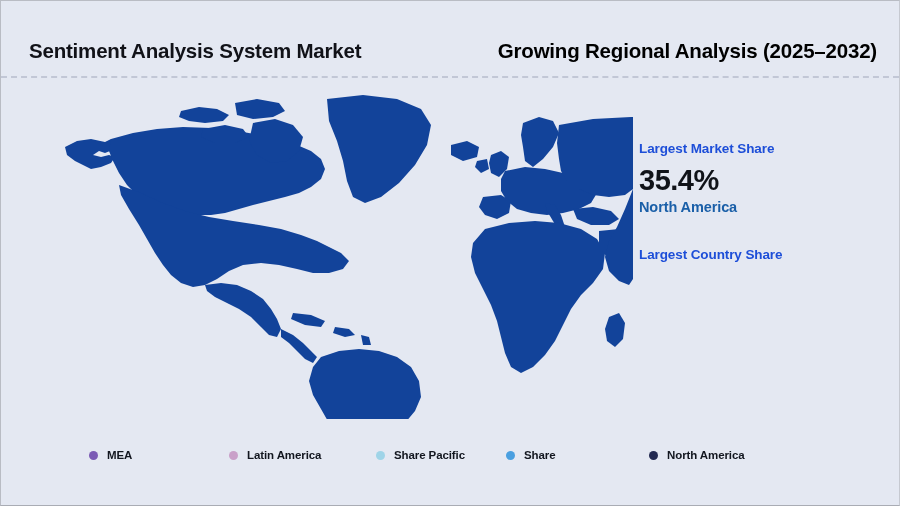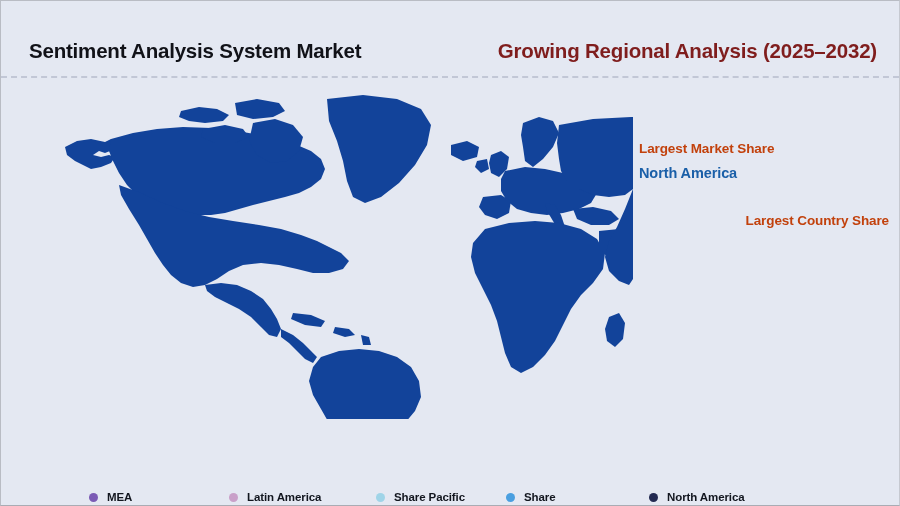"Growing Regional Analysis (2025–2032)" .title-right { color: #7f1d1d -> #000000 }
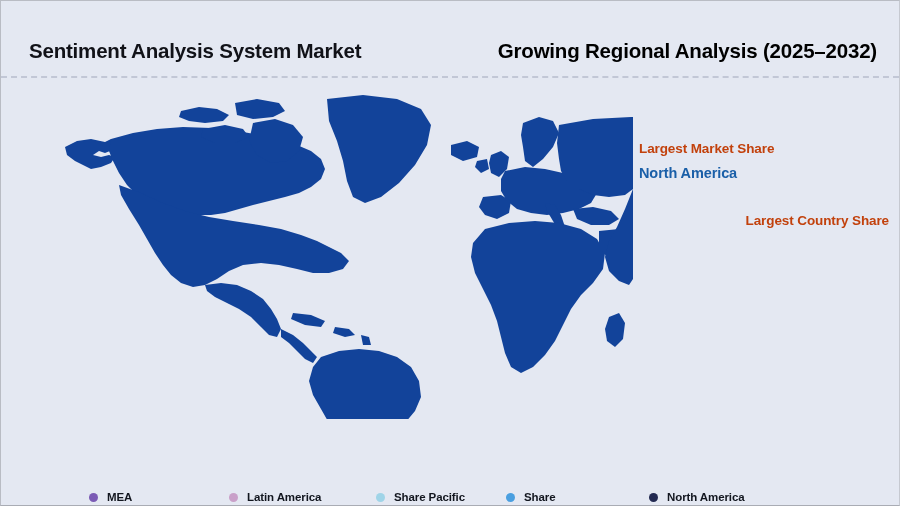"Largest Market Share" .stat-label { color: #c2410c -> #1d4ed8 }
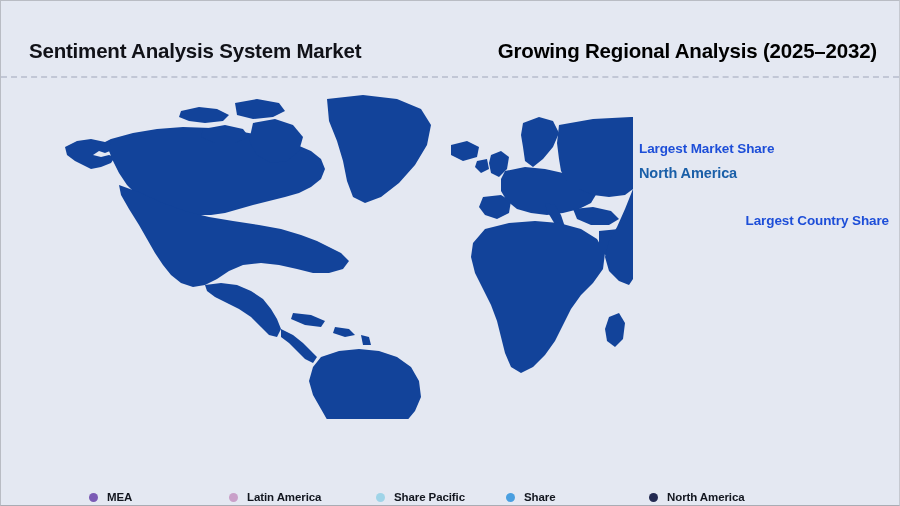"35.4%" div.stat-value { html: none -> <div>35.4%</div> }
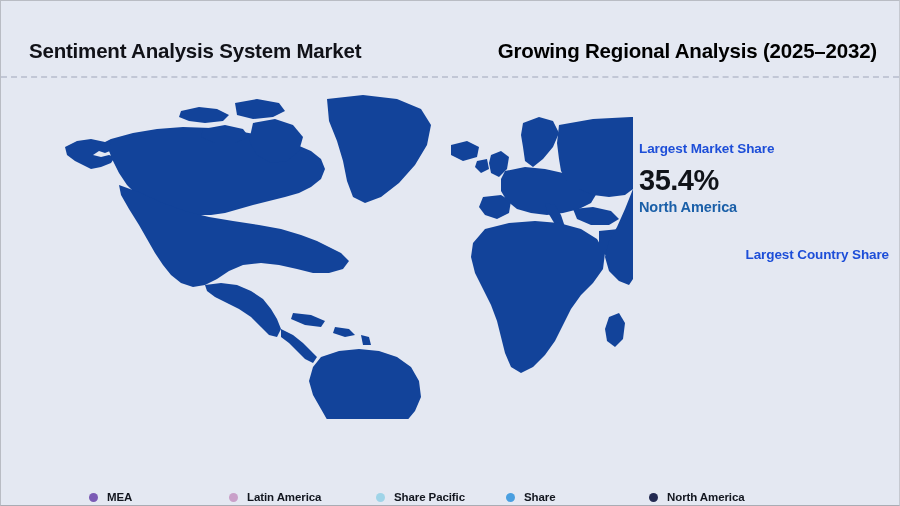"Largest Country Share" .stat-block:last-child { text-align: right -> none }
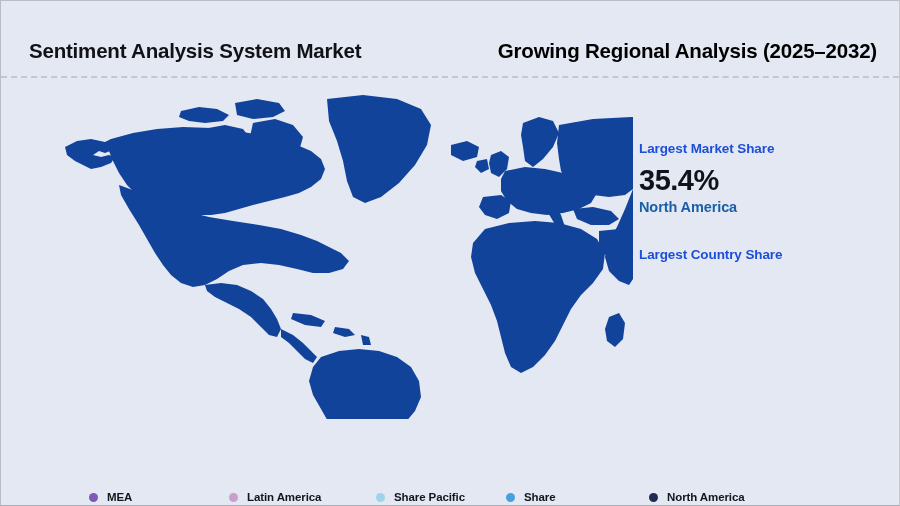"MEA" .legend-item { margin-top: 42px -> none }
